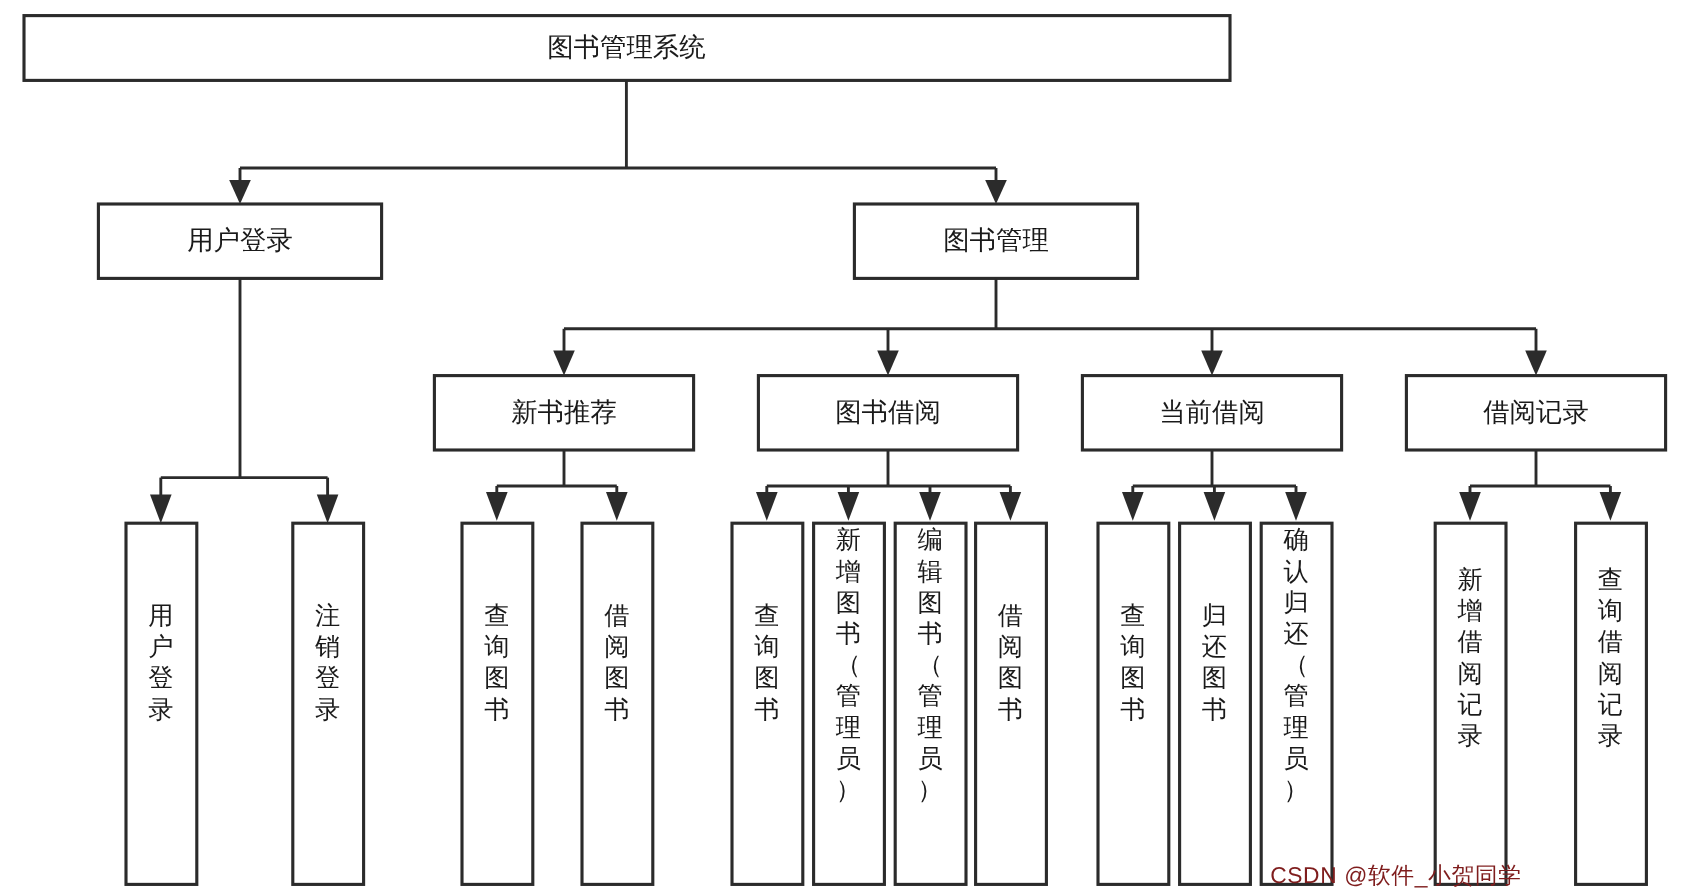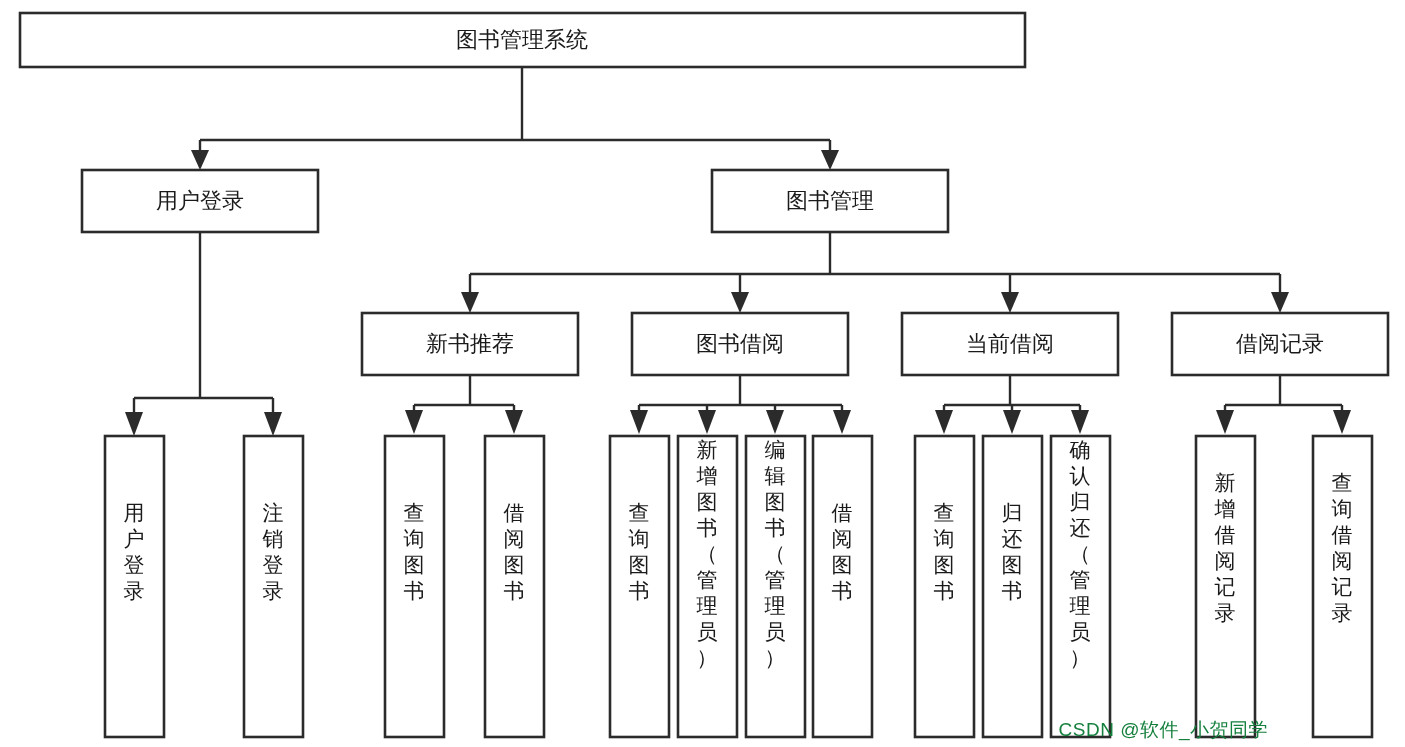"CSDN @软件_小贺同学" .watermark-text { color: #15803d -> #7f1d1d }
